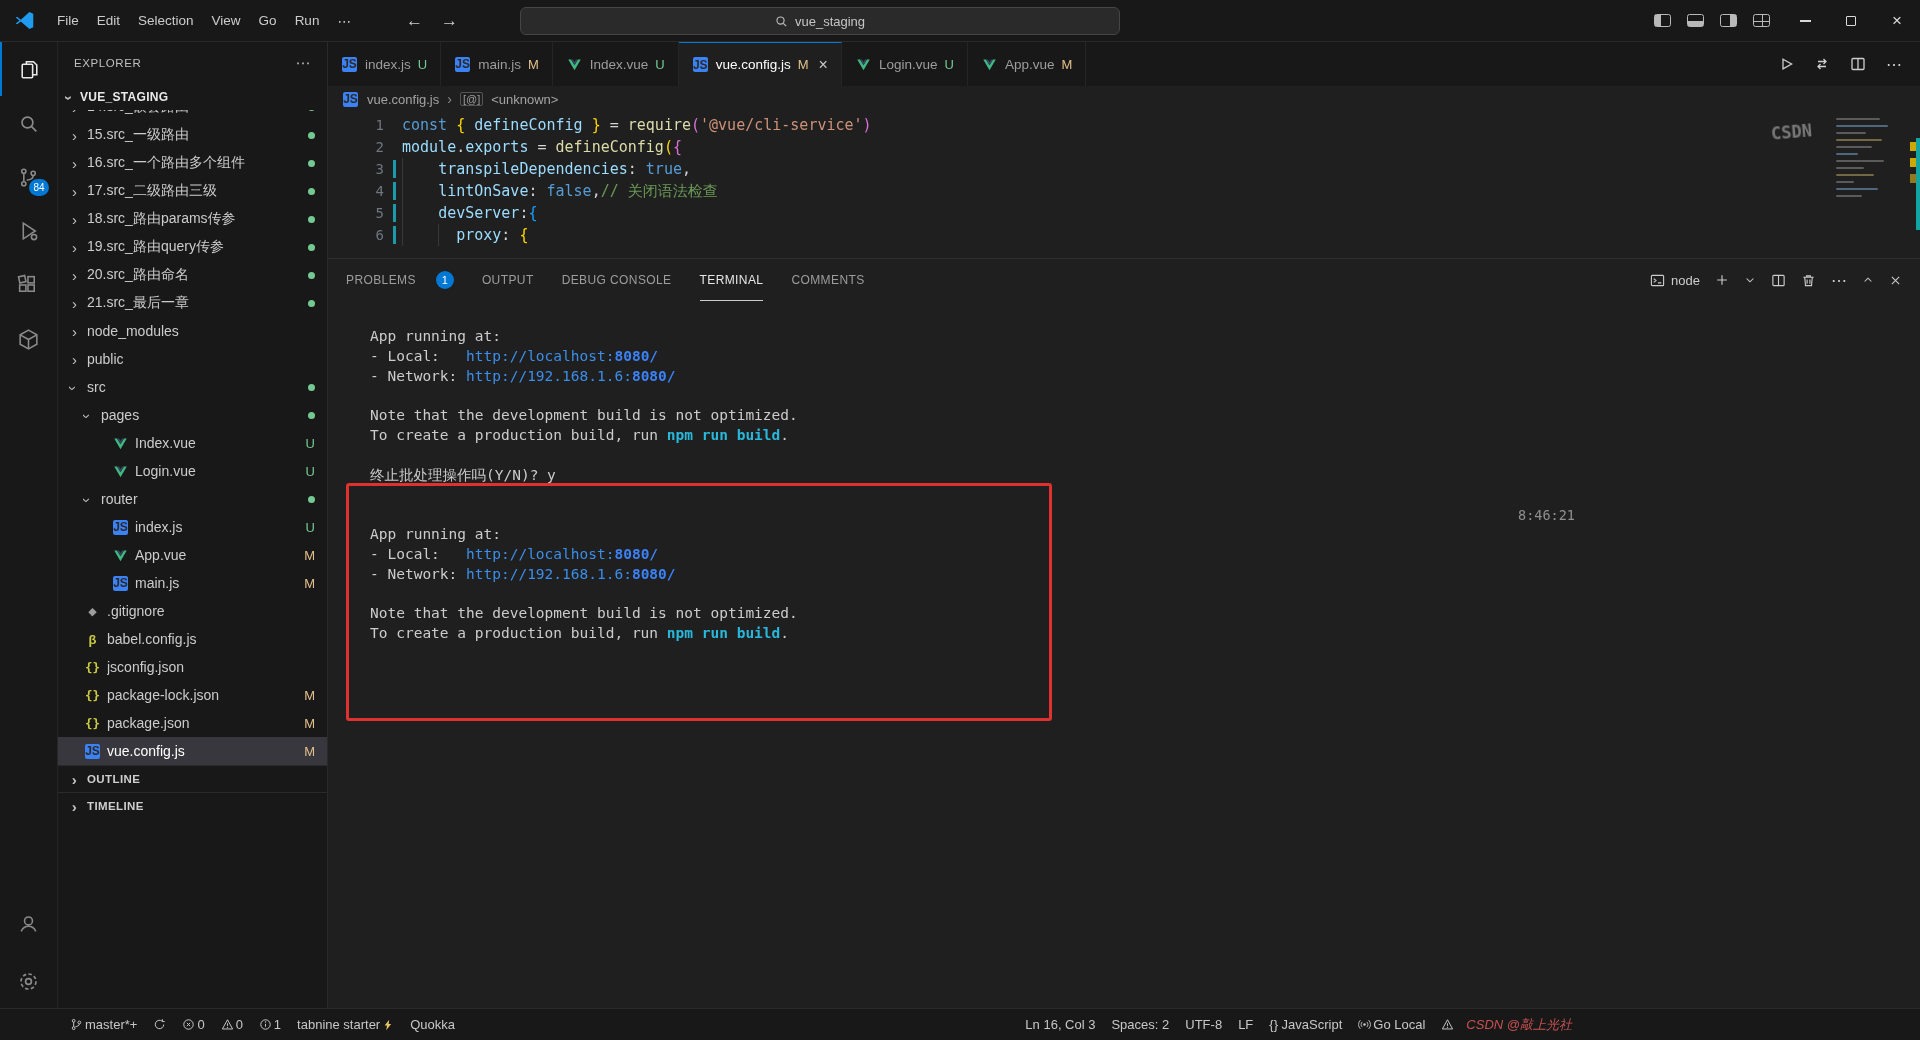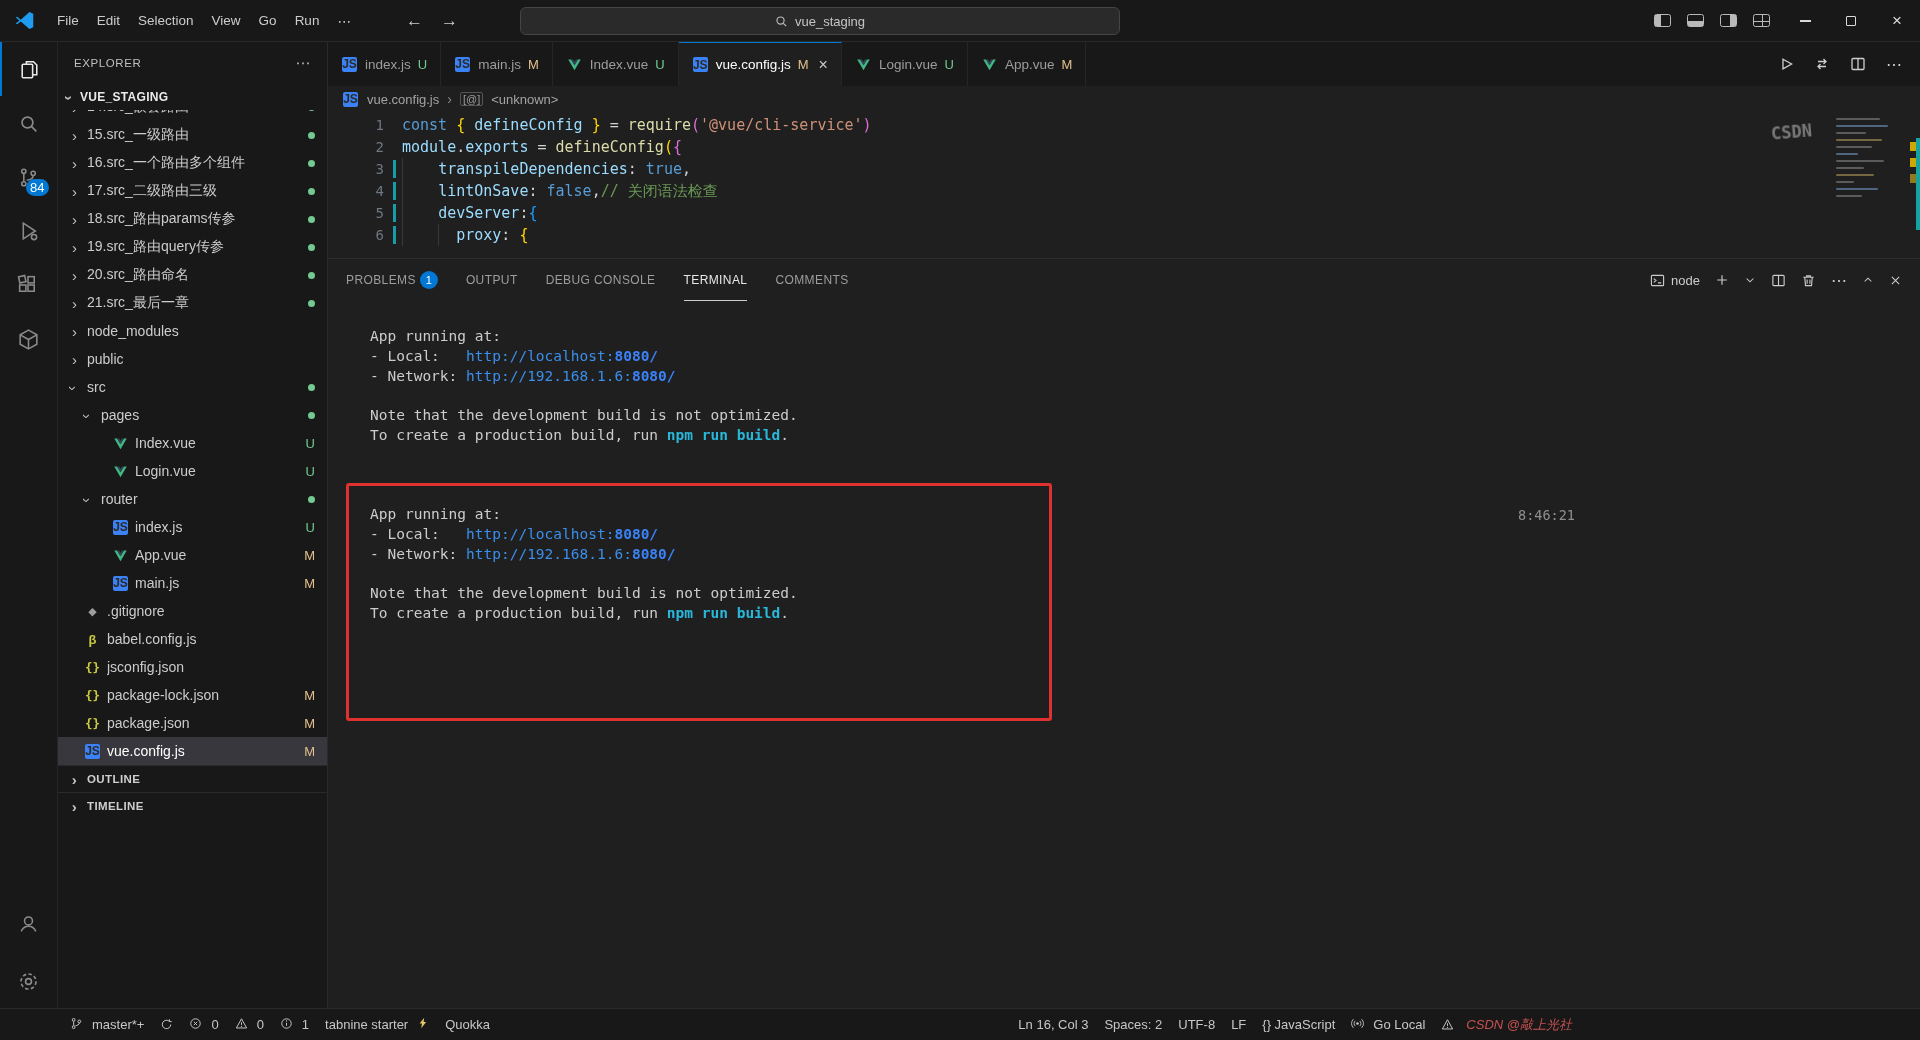"84" .ab-badge { font-size: 13px -> 10px }
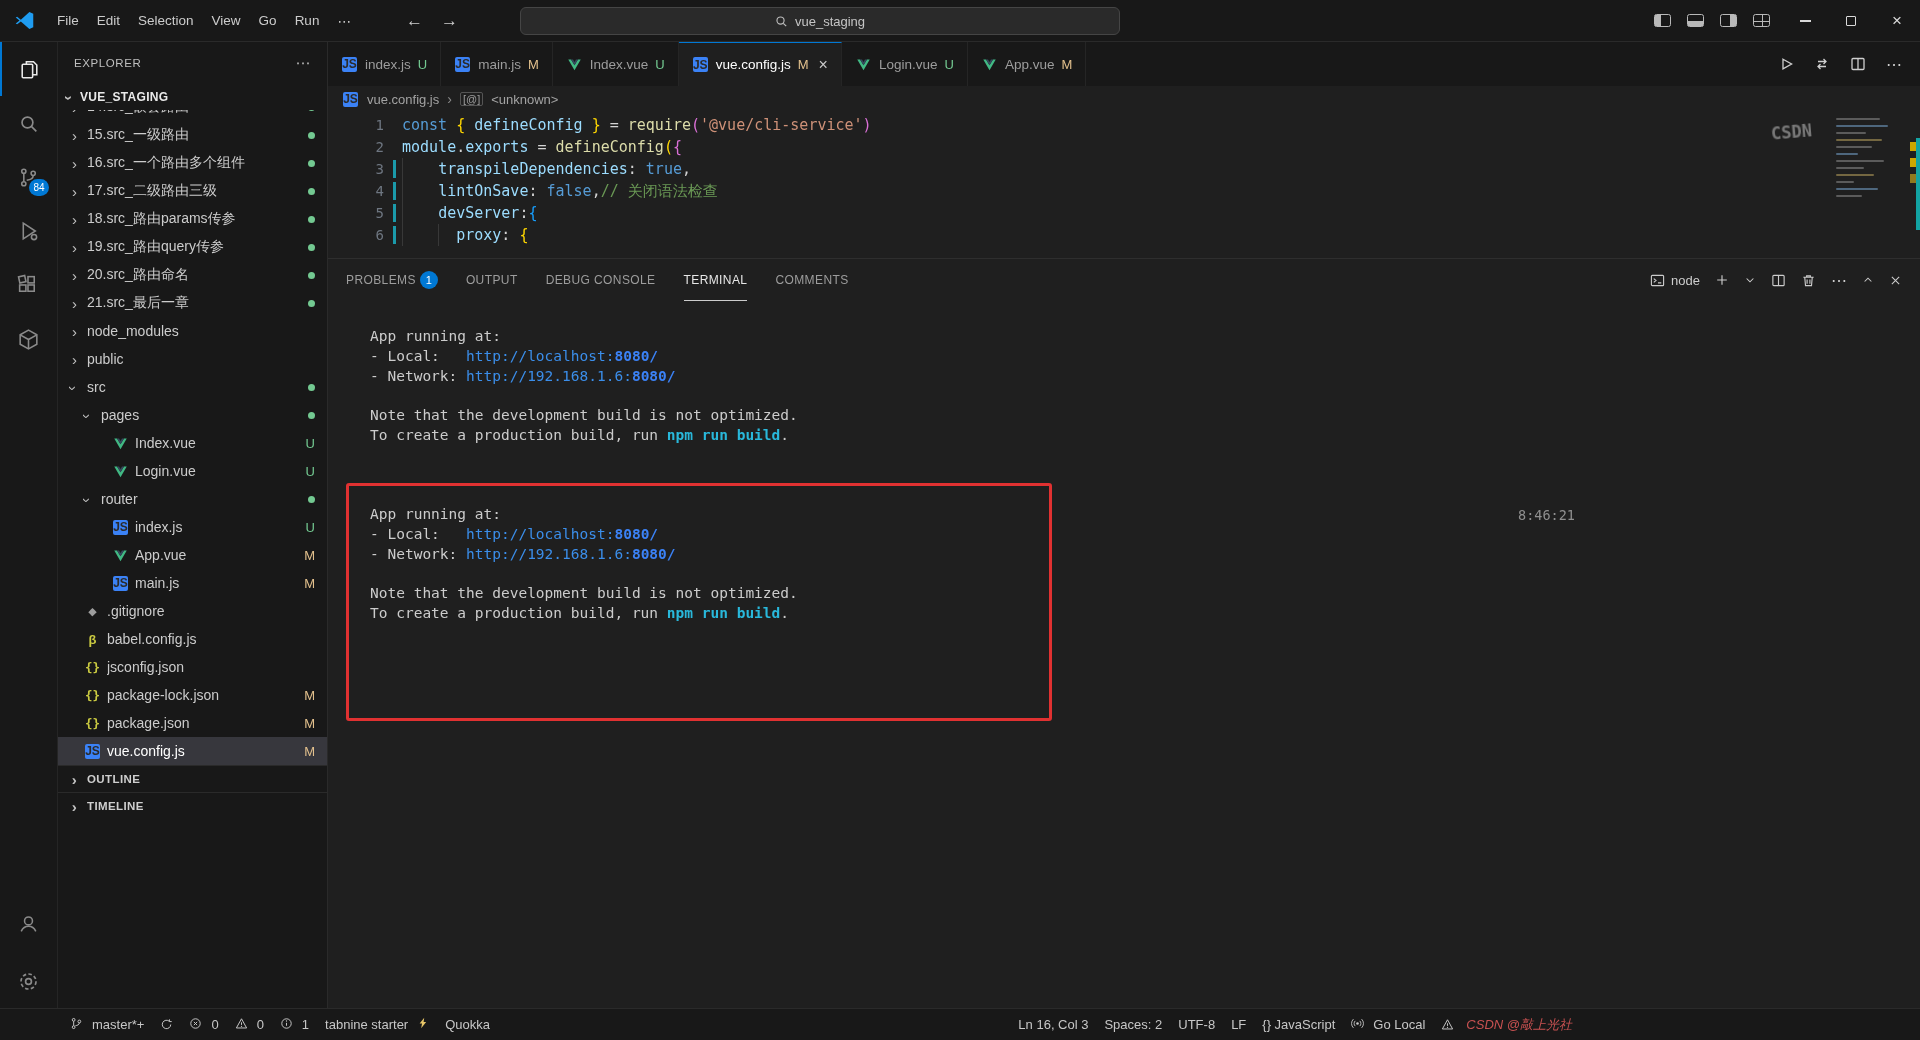"PROBLEMS" .ptab { gap: 4px -> 20px }
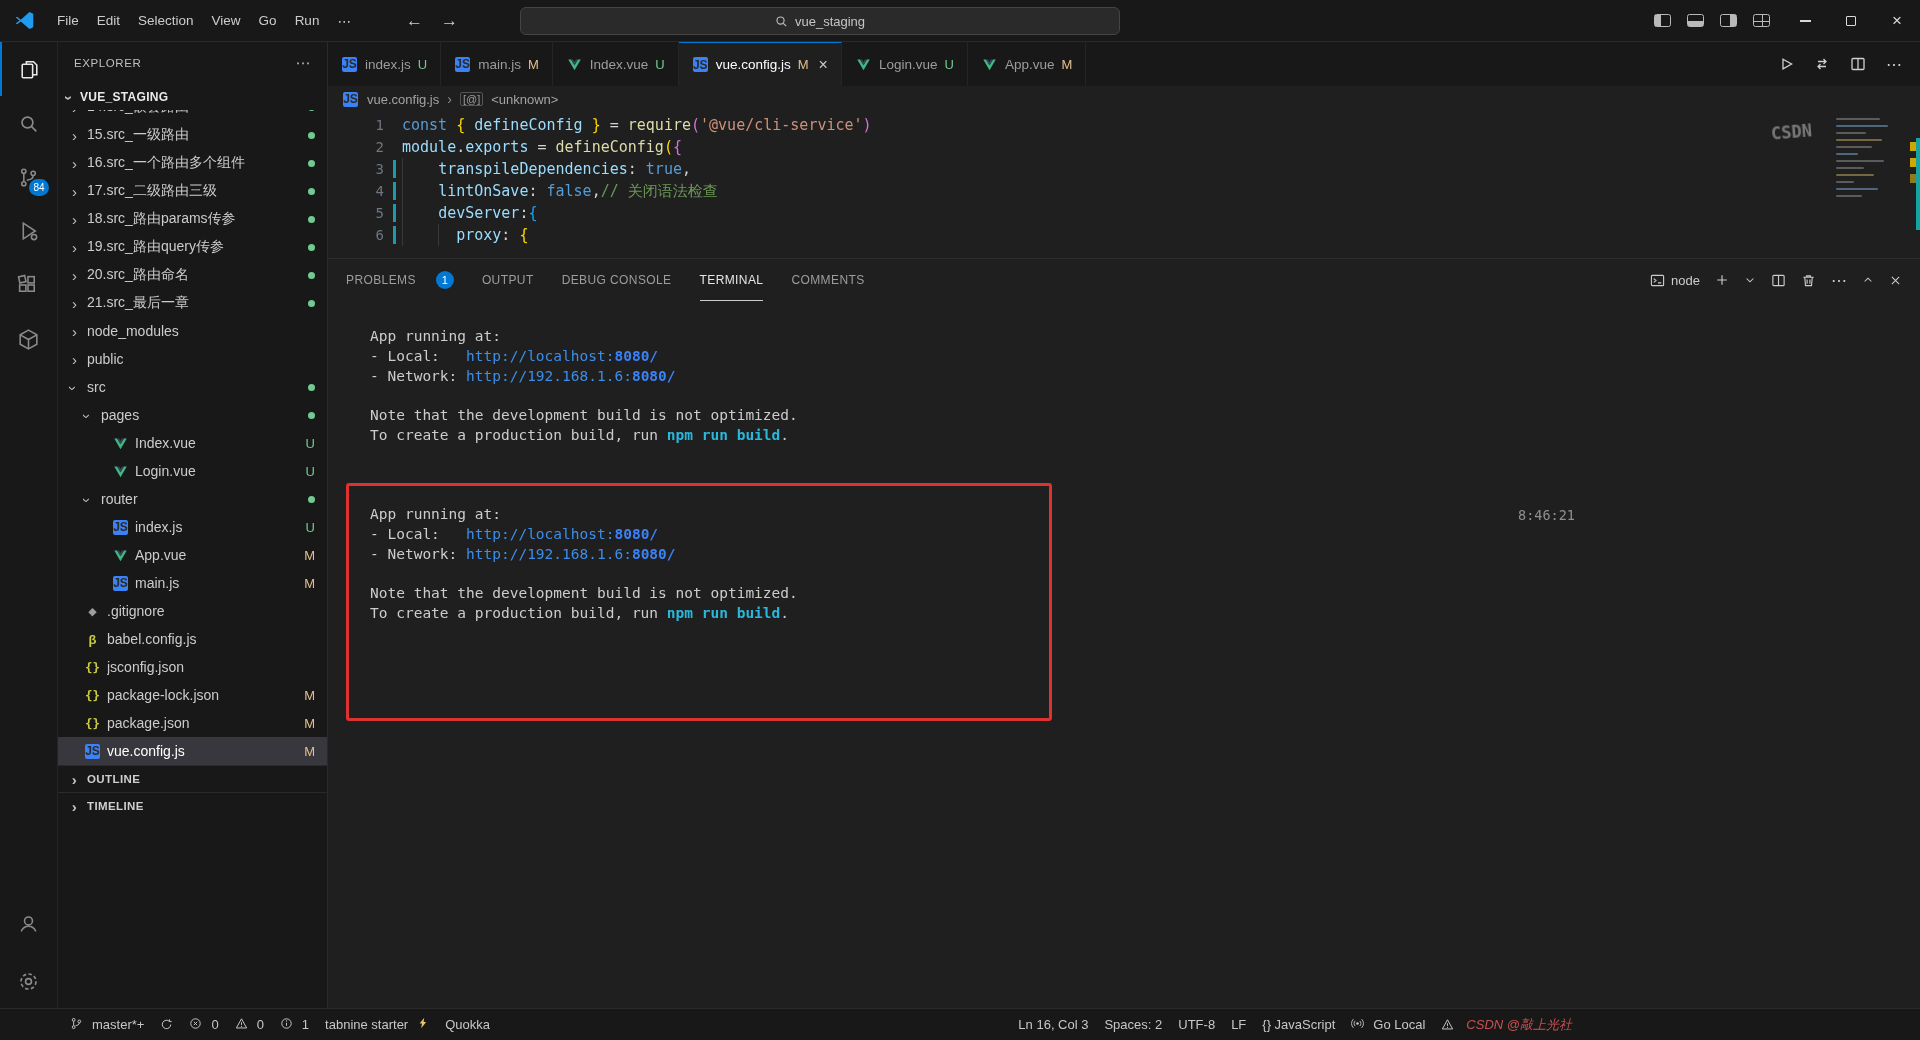"终止批处理操作吗(Y/N)? y" div.tline { html: none -> <div><span>终止批处理操作吗(Y/N)? y</span></div> }
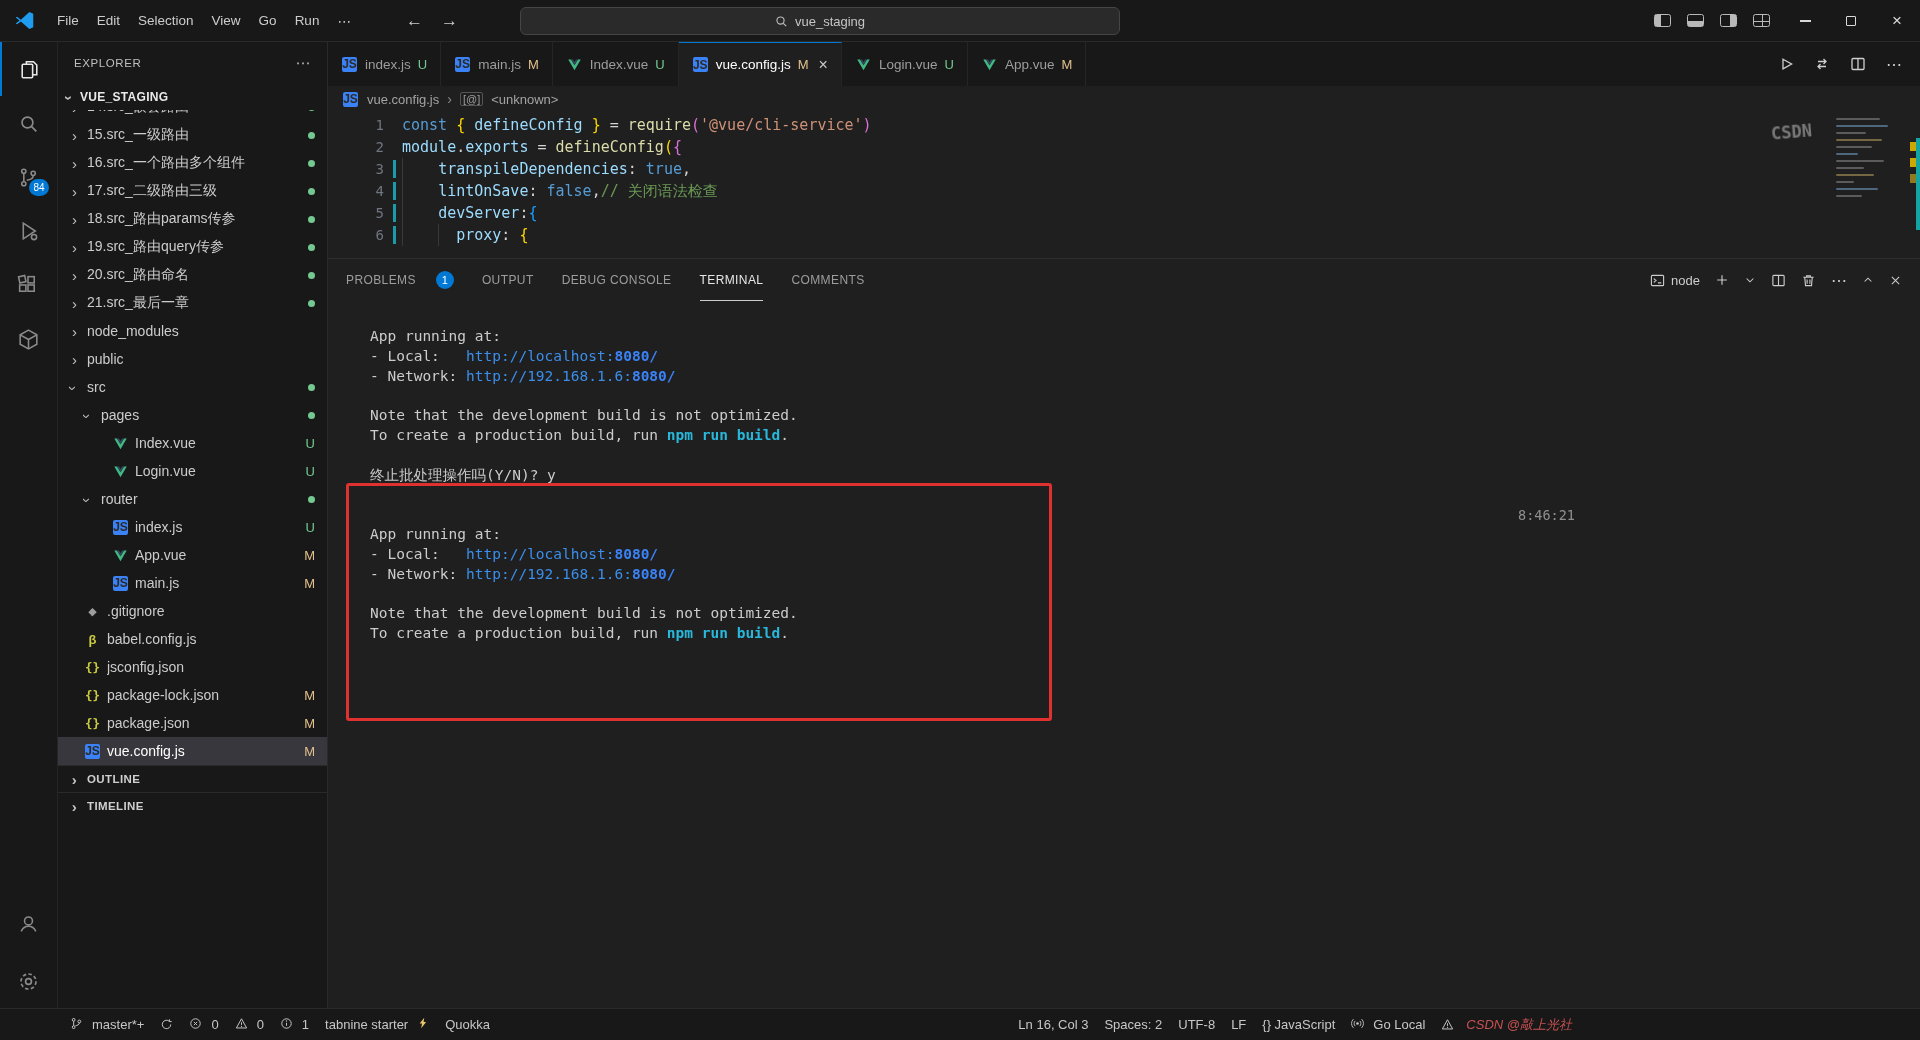"master*+" .sb-item { align-items: none -> center; gap: 9px -> 2px }
